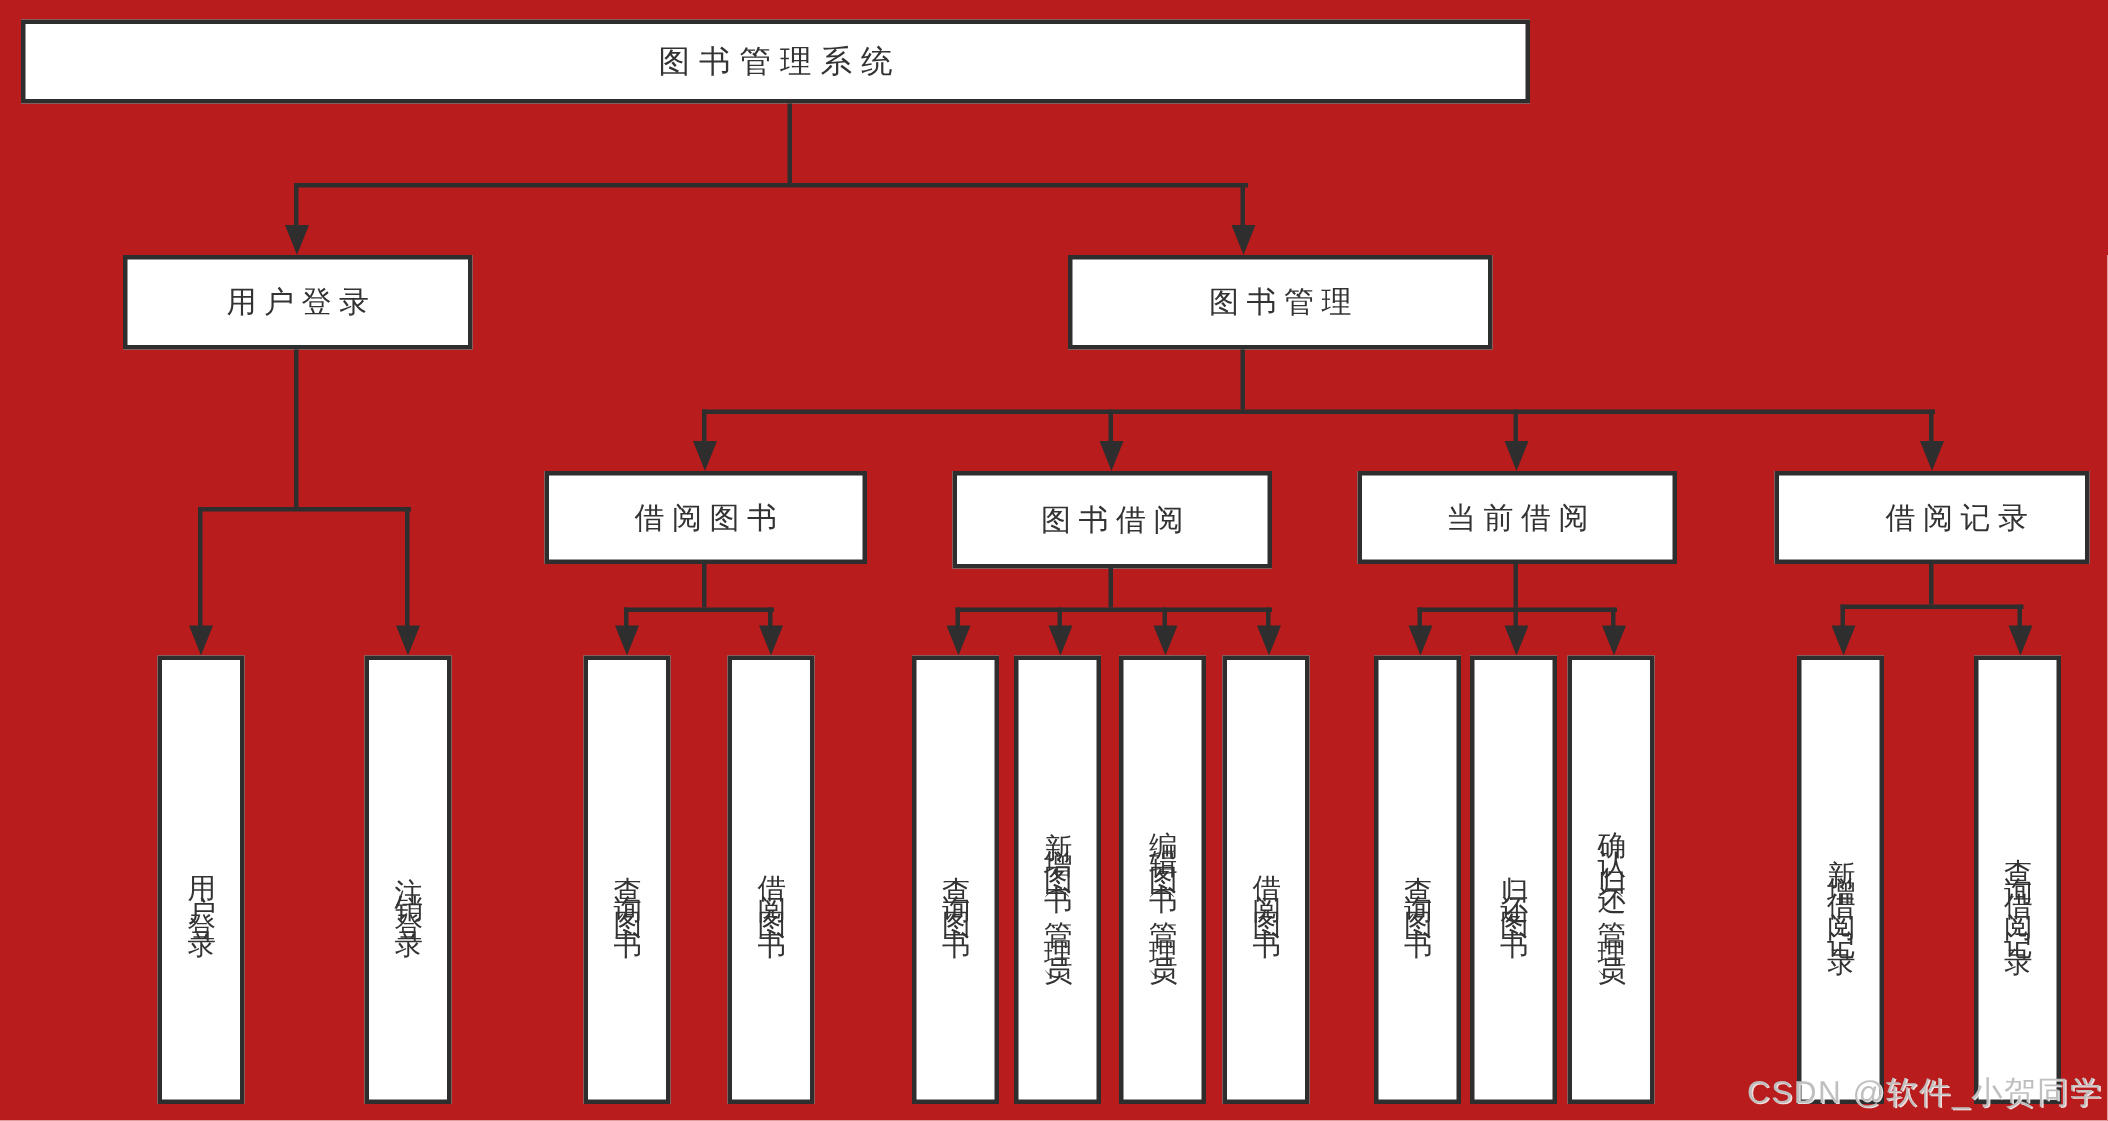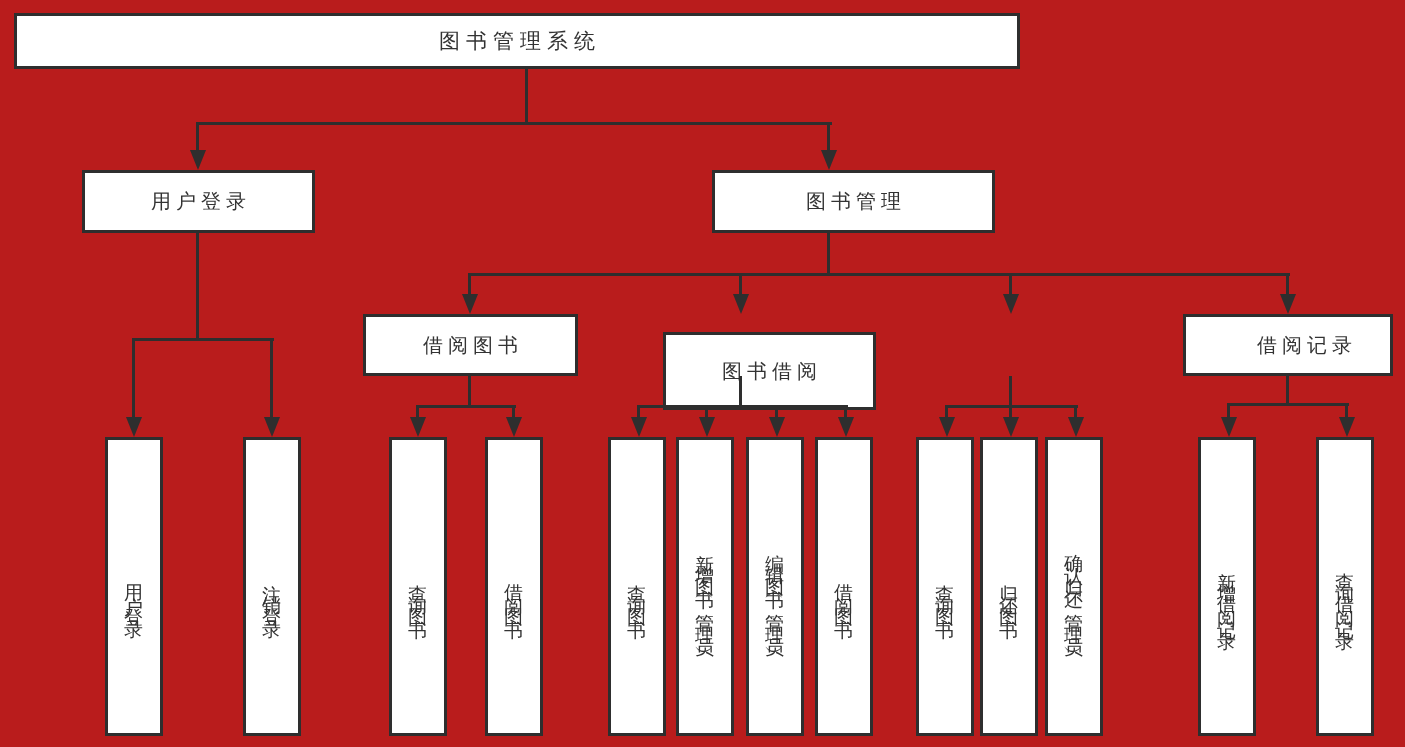"图书借阅" div.node { height: 78px -> 65px; margin-left: 28px -> none; top: 332px -> 314px }
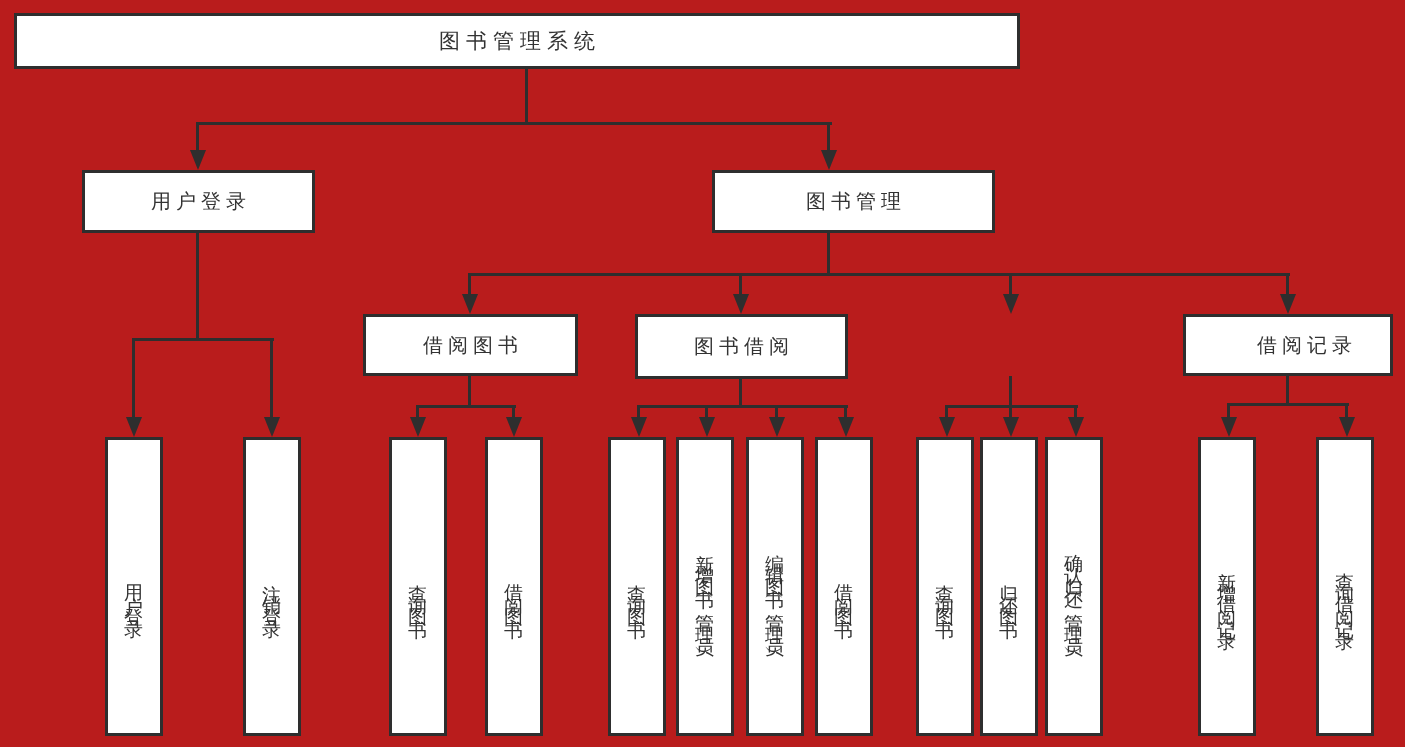"当前借阅" div.node { html: none -> <div> <span>当前借阅</span> </div> }
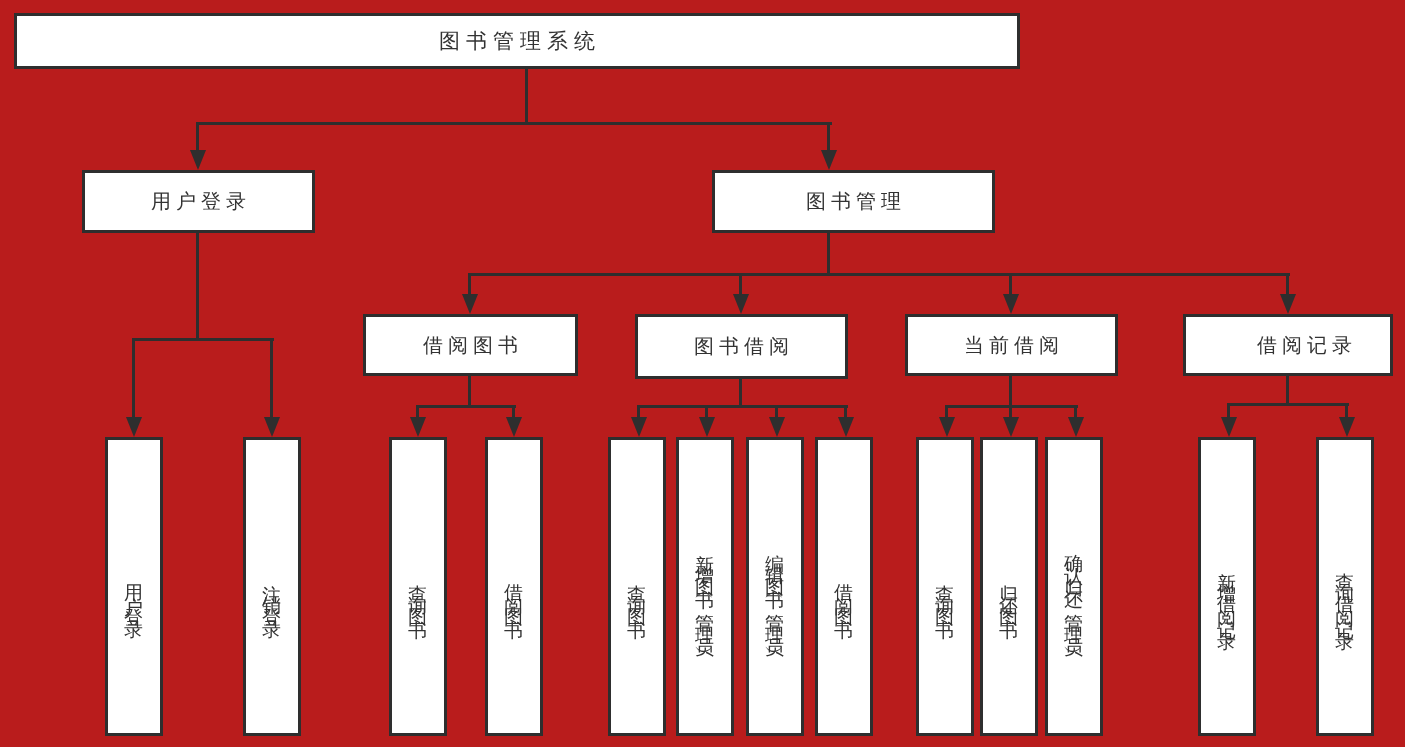"CSDN @软件_小贺同学" div.watermark { html: none -> <div>CSDN @软件_小贺同学</div> }
